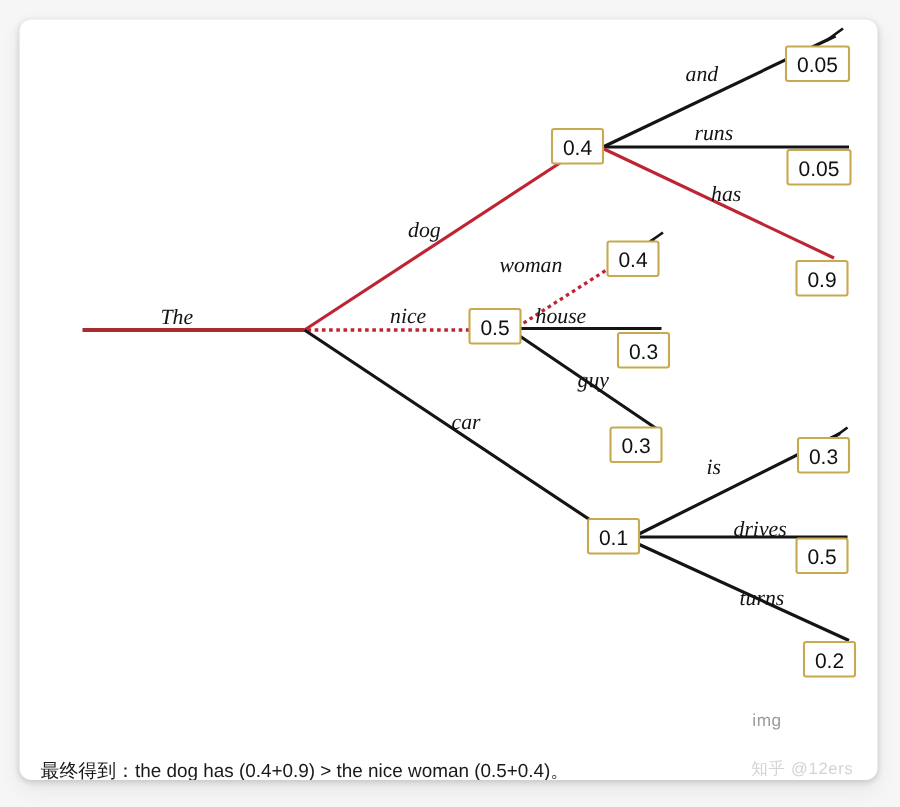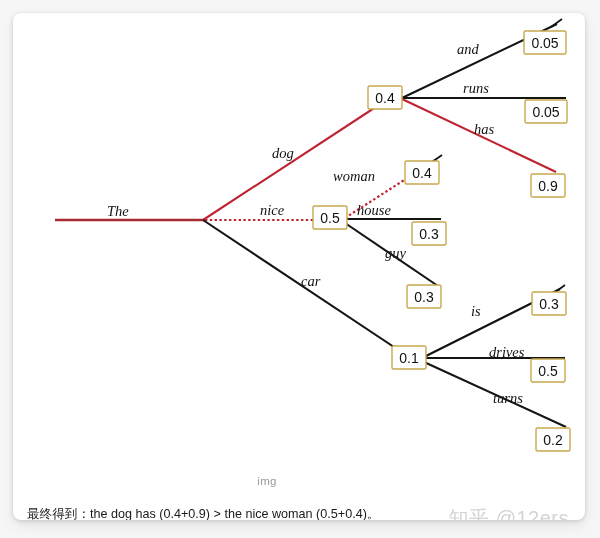"img" #imgph { text-align: center -> right }
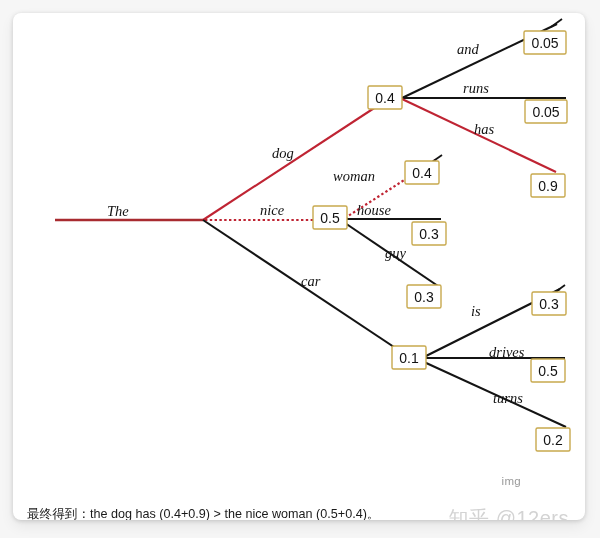"知乎 @12ers" #watermark { font-size: 20px -> 11px }
